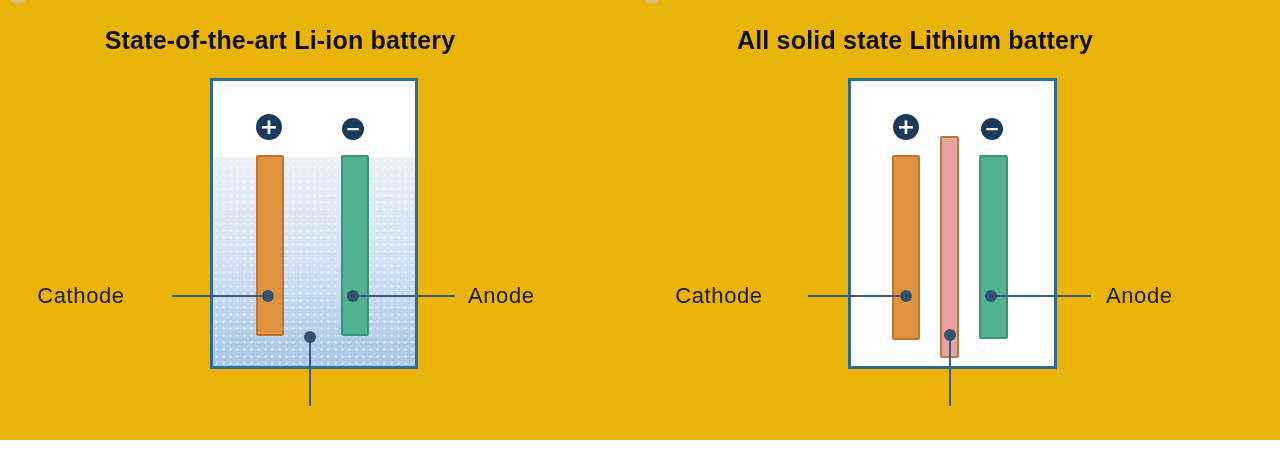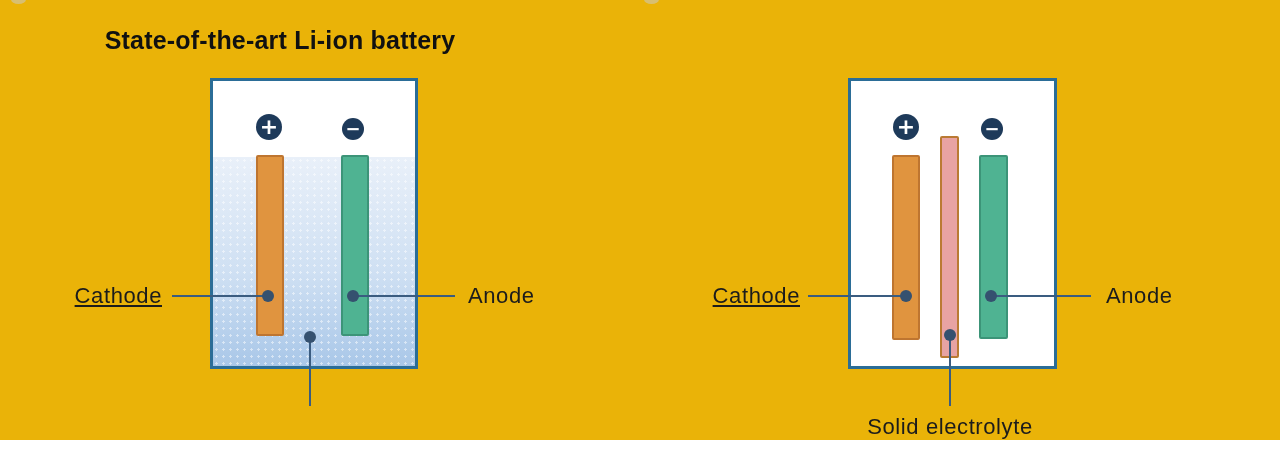"All solid state Lithium battery" div.title { html: none -> <div>All solid state Lithium battery</div> }
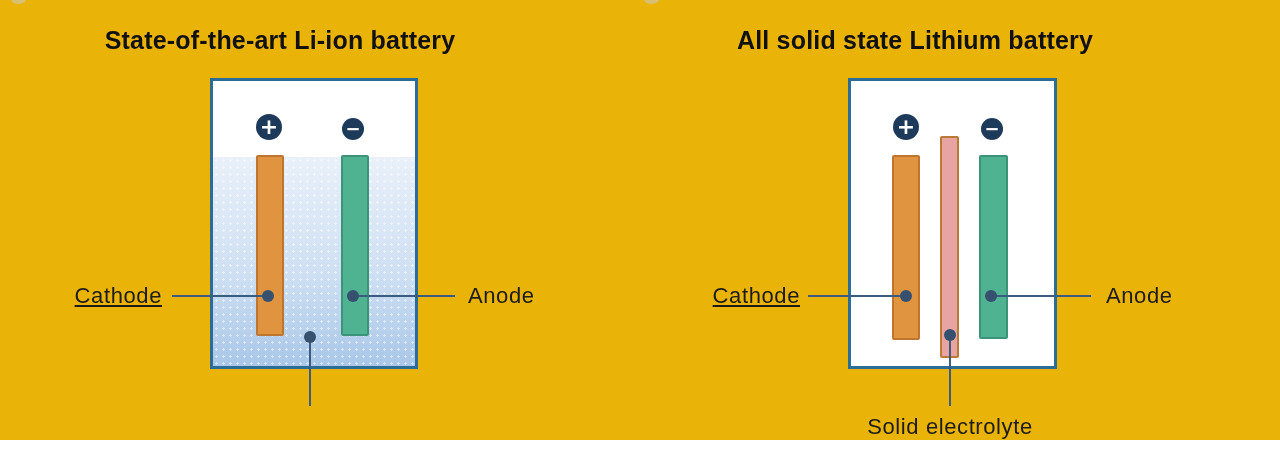"Cathode" .lbl.right-align { text-align: right -> center; text-decoration: underline -> none }
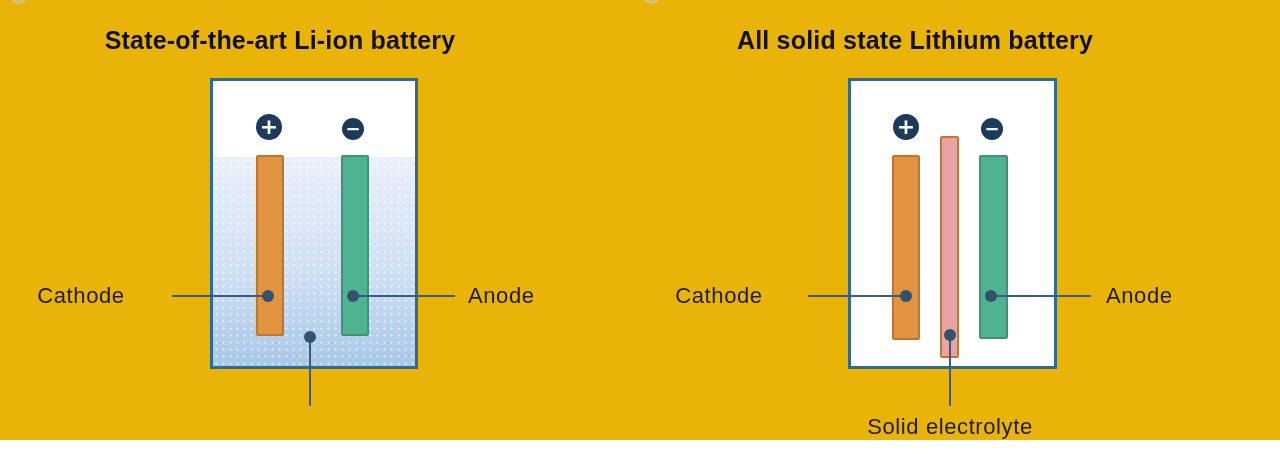"Solid electrolyte" div.lbl { html: <div>Solid electrolyte</div> -> none }
